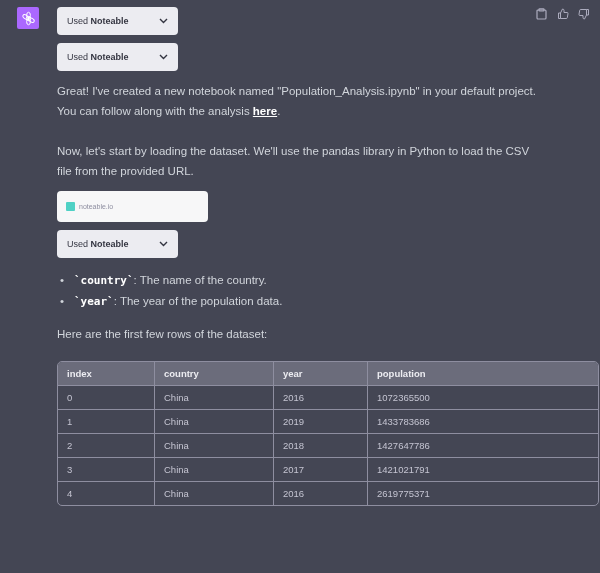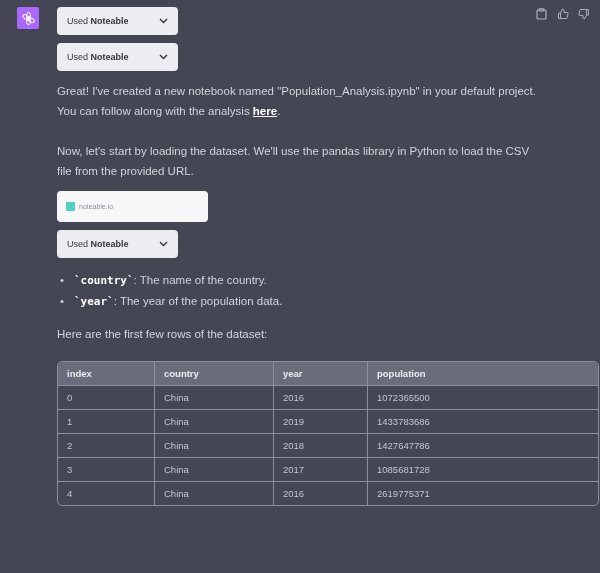"1085681728" td { text: 1085681728 -> 1421021791 }
